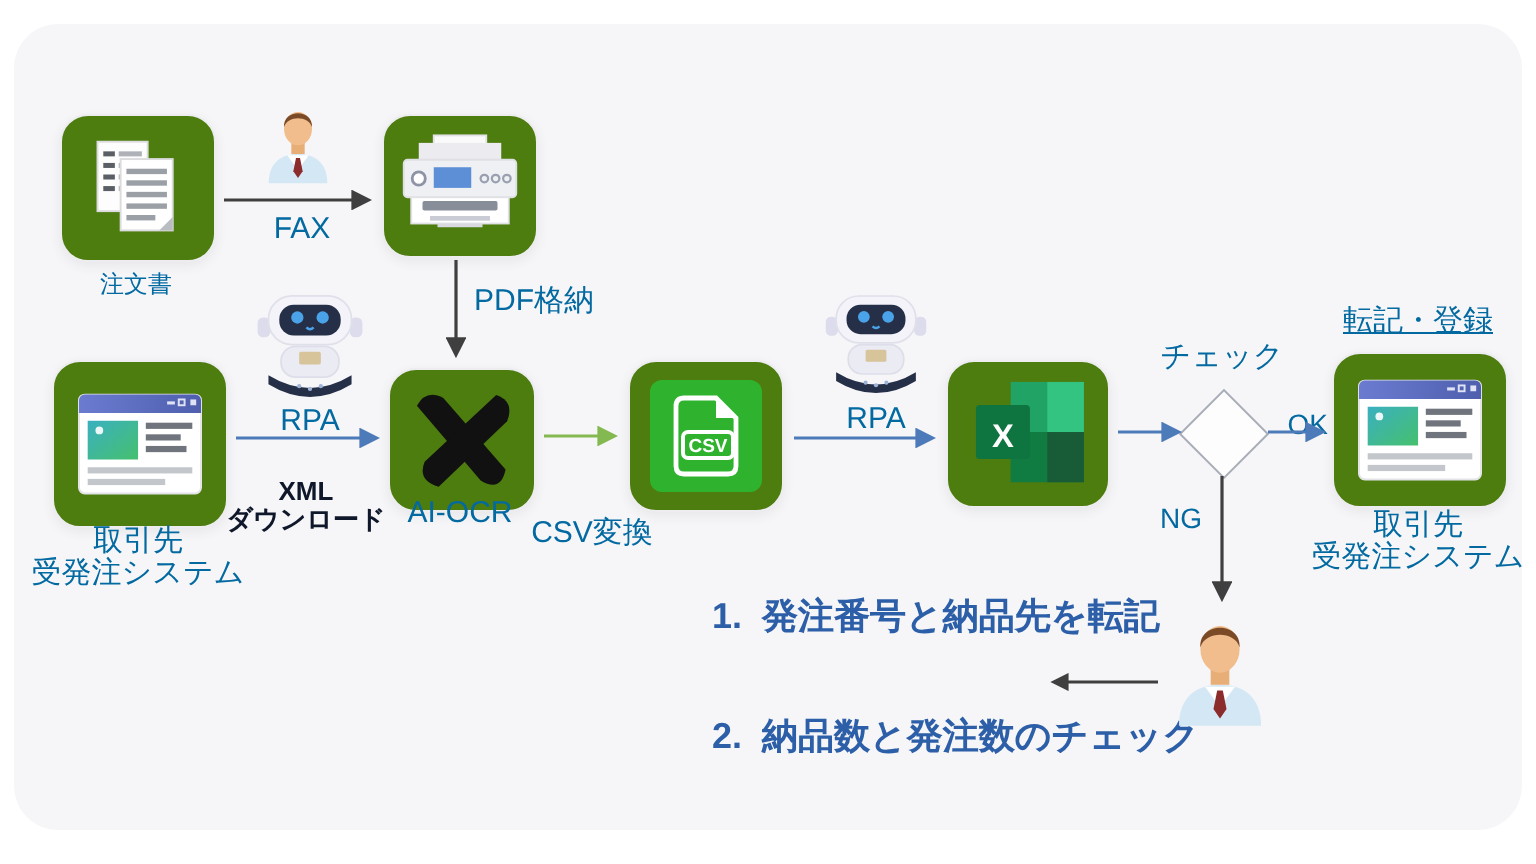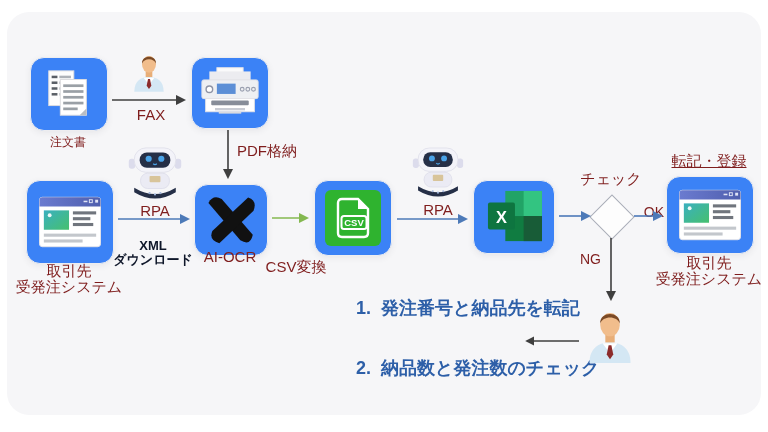"FAX" .lbl { color: #7f1d1d -> #0369a1 }
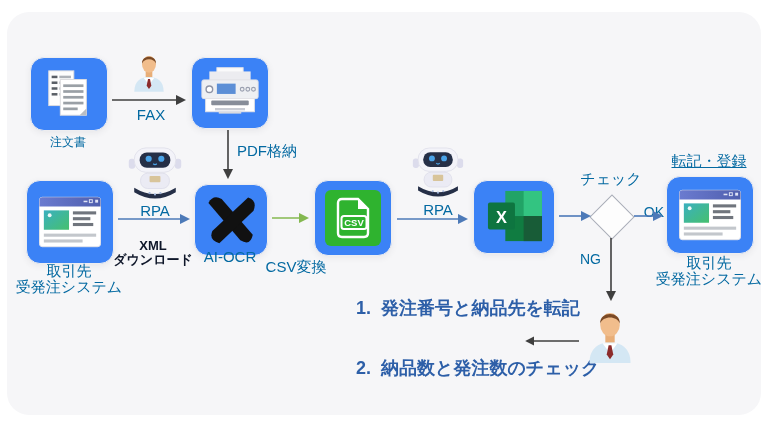"CSV" .card { background: #3b82f6 -> #4d7c0f }
